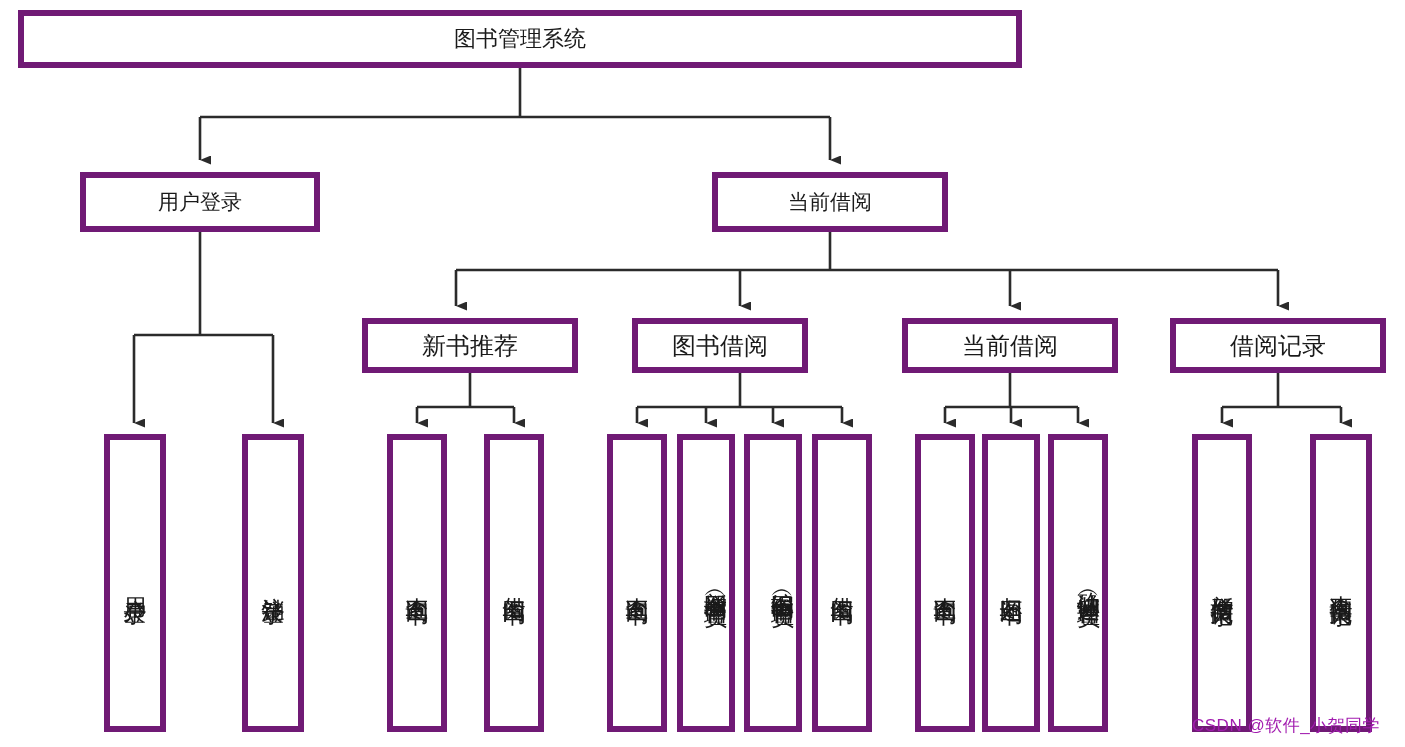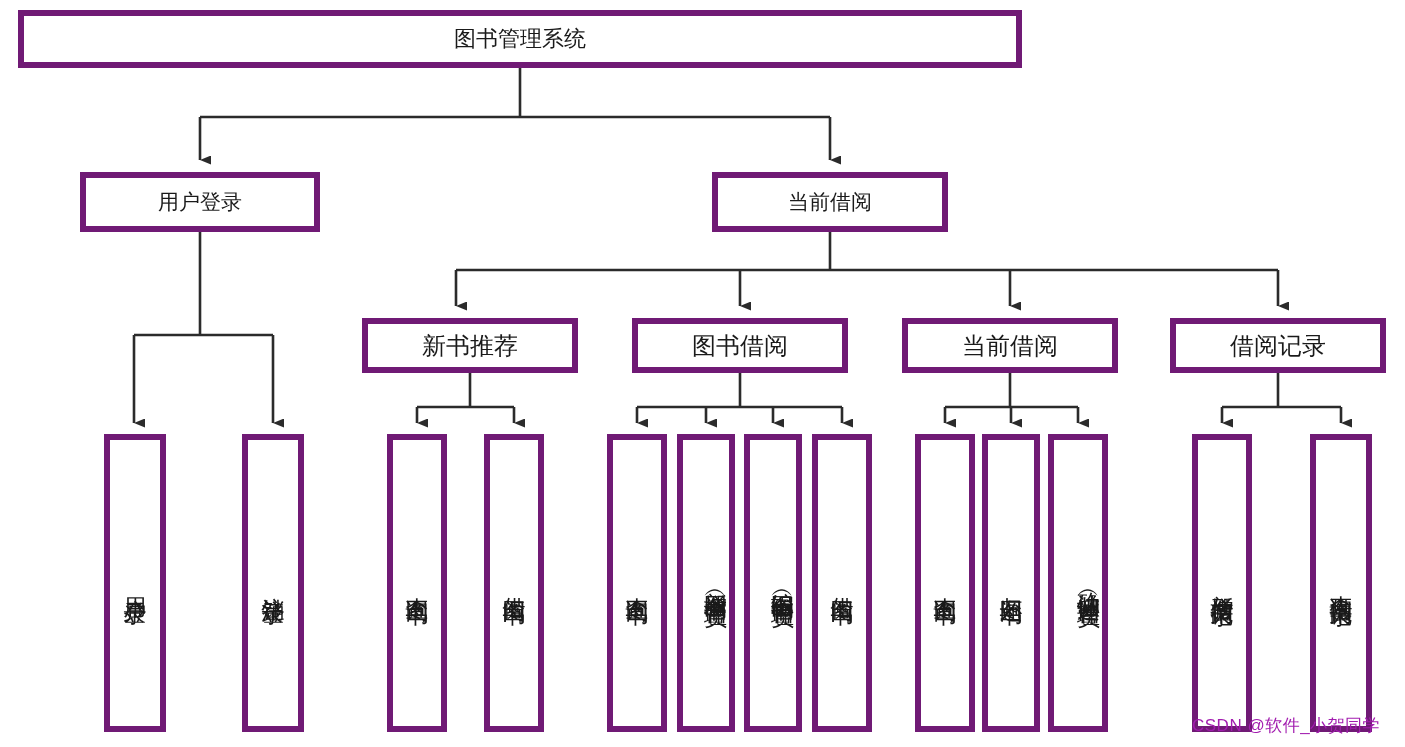"图书借阅" div.node { width: 216px -> 176px }
